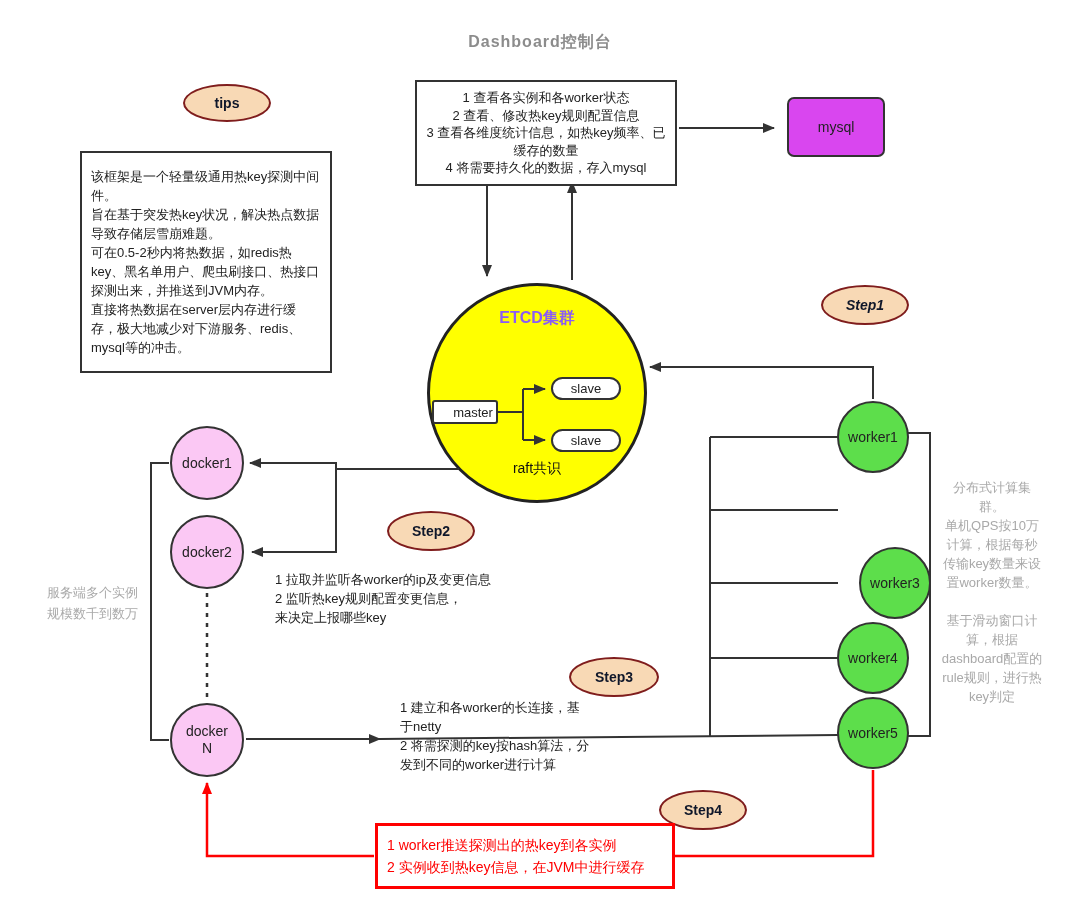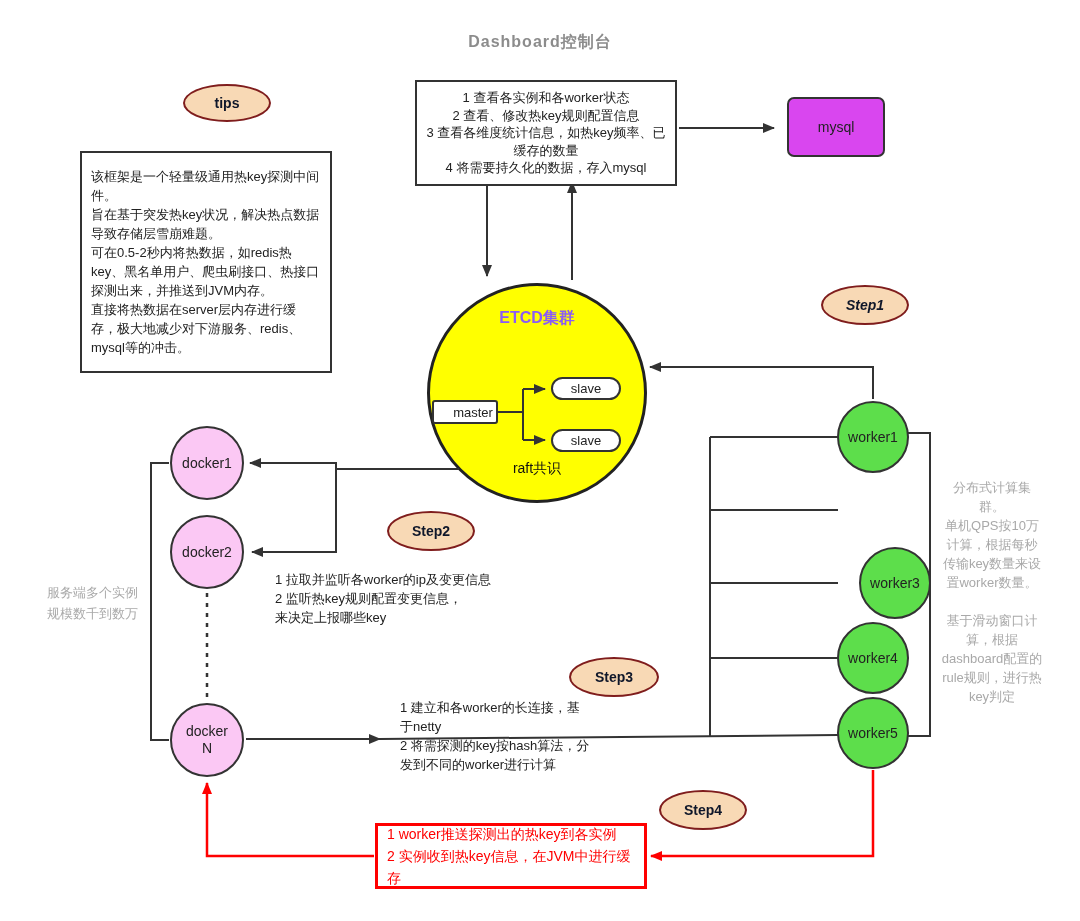"1 worker推送探测出的热key到各实例" .alert-box { width: 272px -> 300px }
